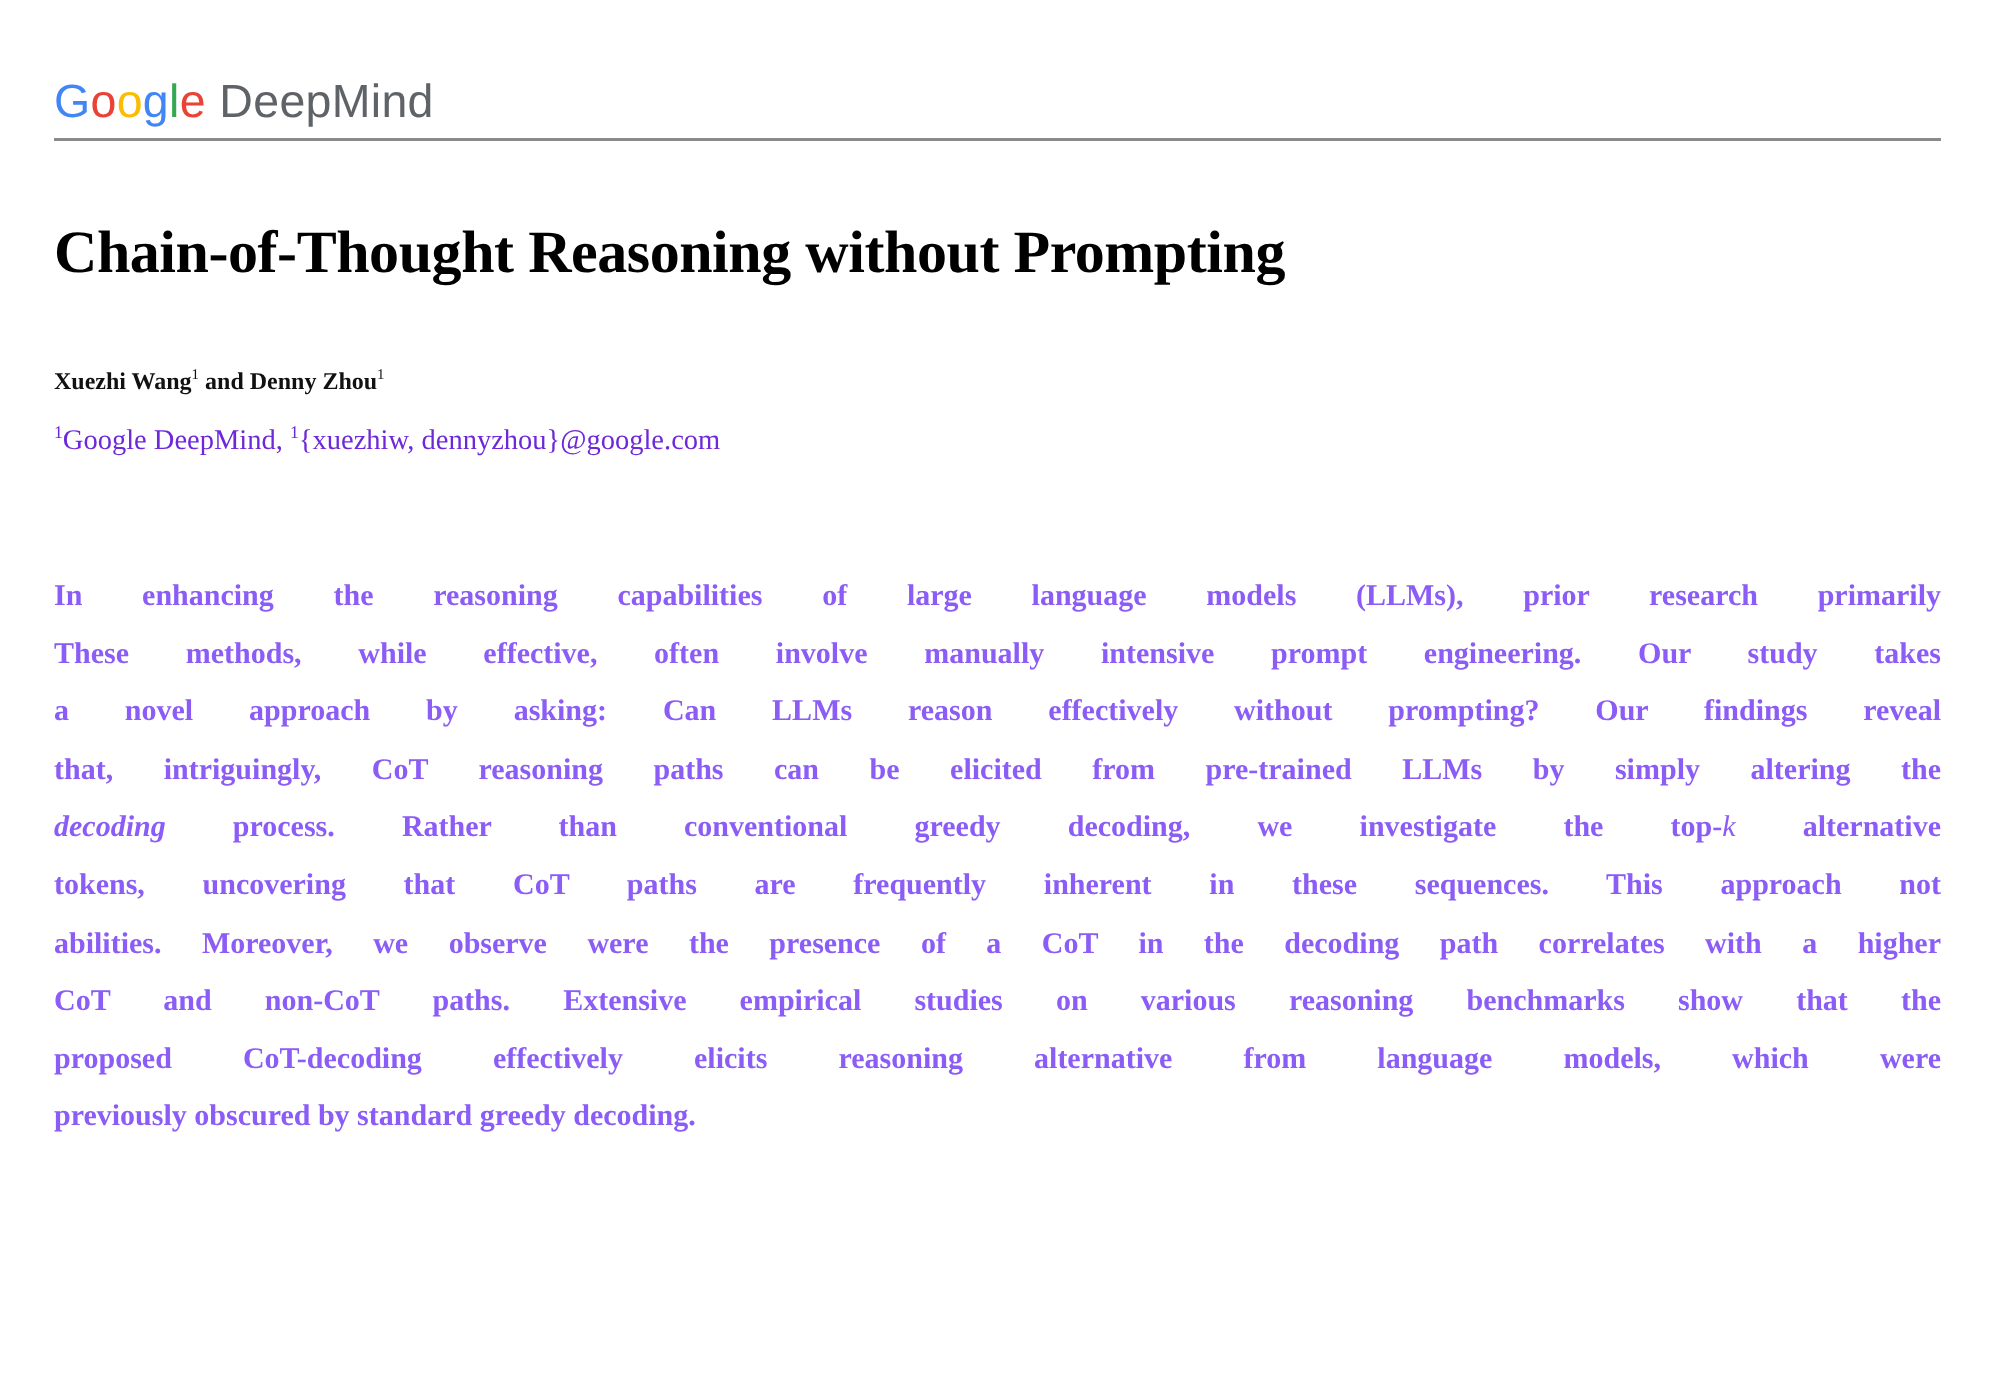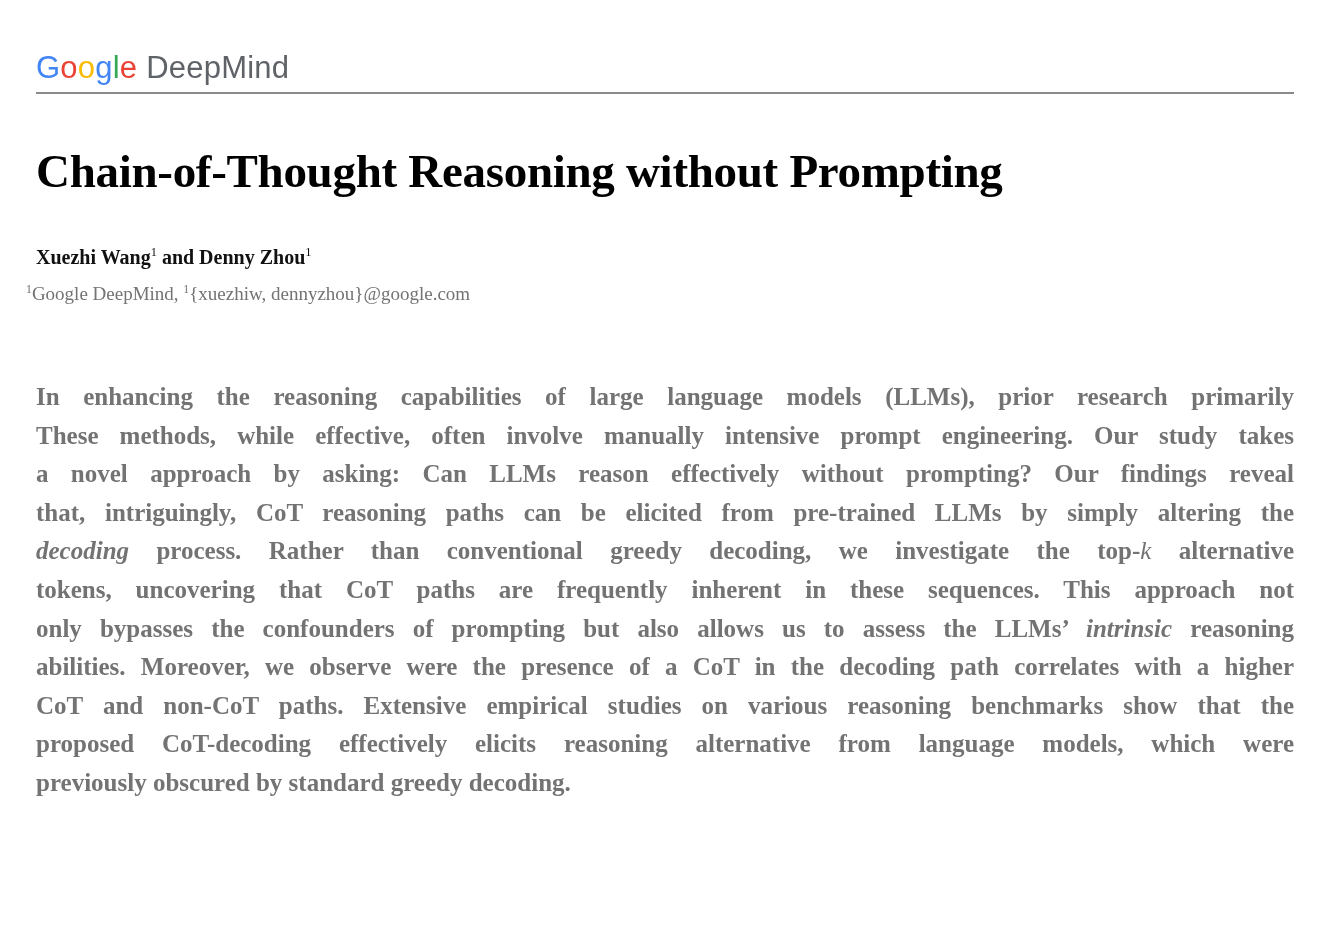"Chain-of-Thought Reasoning without" .title { font-size: 47px -> 40px }
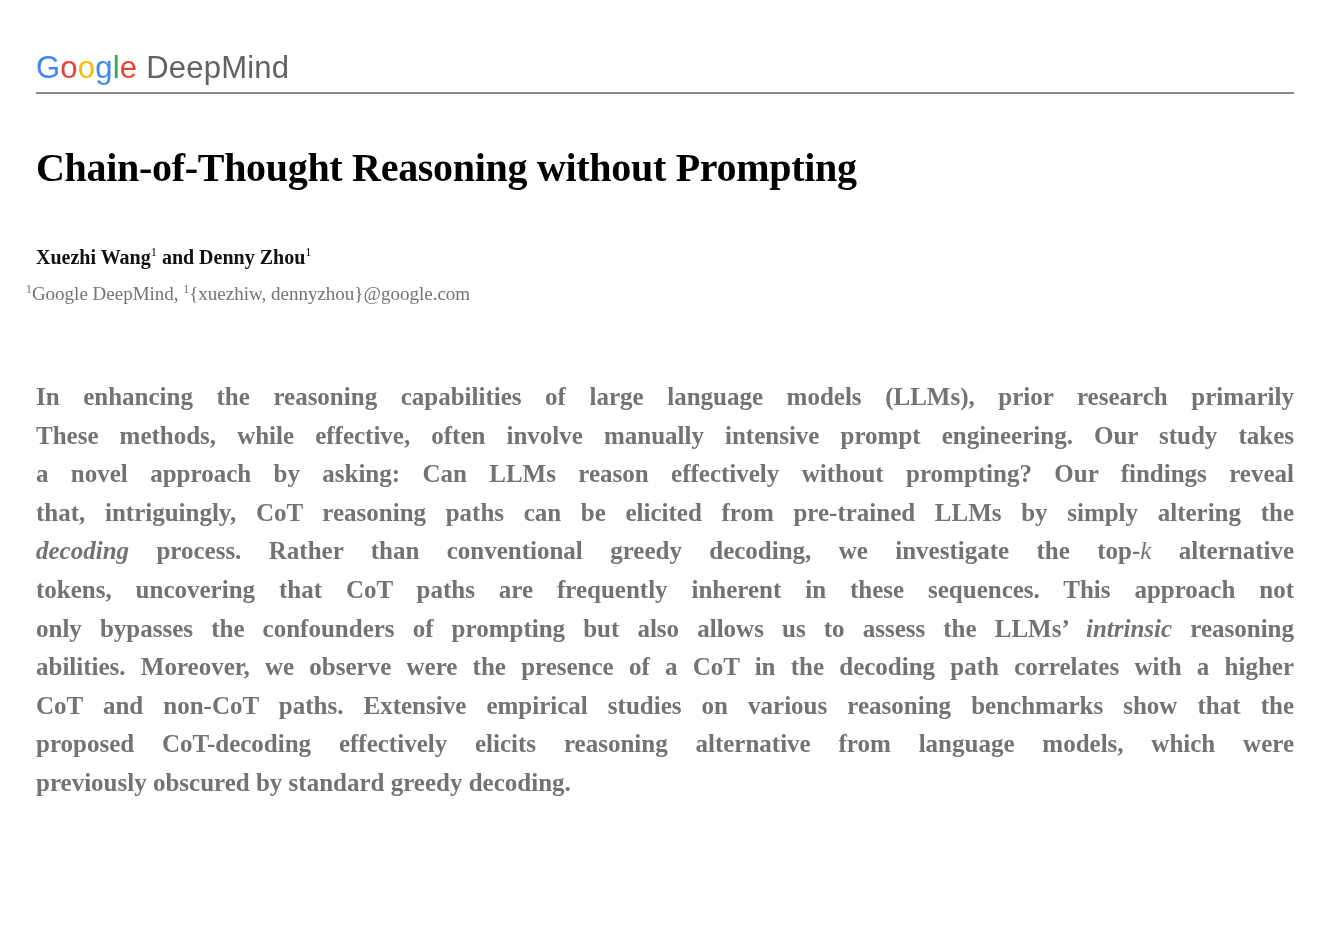"Xuezhi Wang1 and Denny Zhou1" .authors { font-size: 20px -> 16px }
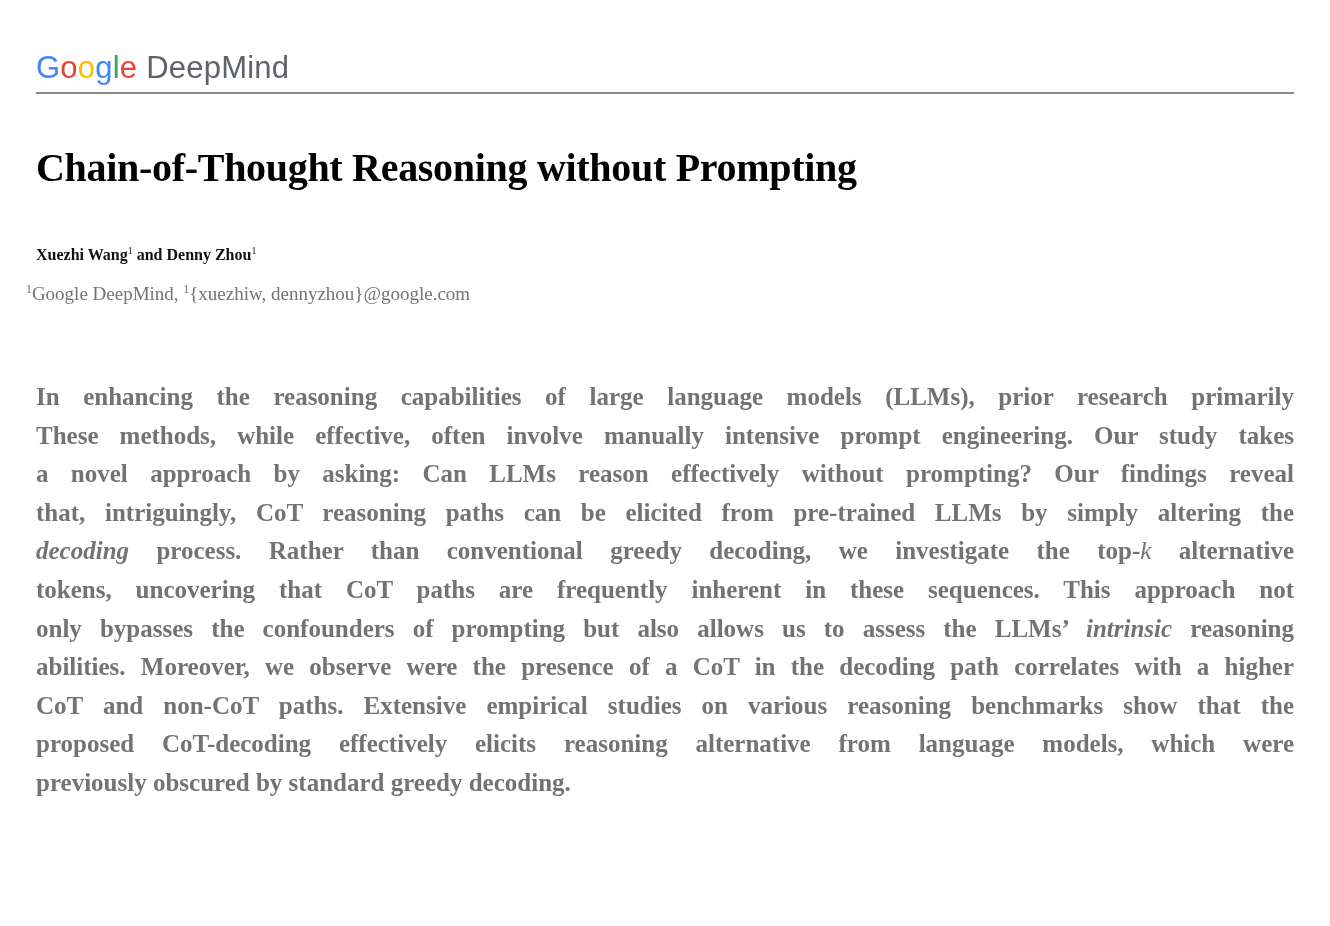"1Google DeepMind, 1{xuezhiw," .affiliation { color: #737373 -> #6d28d9; left: 26px -> 36px }
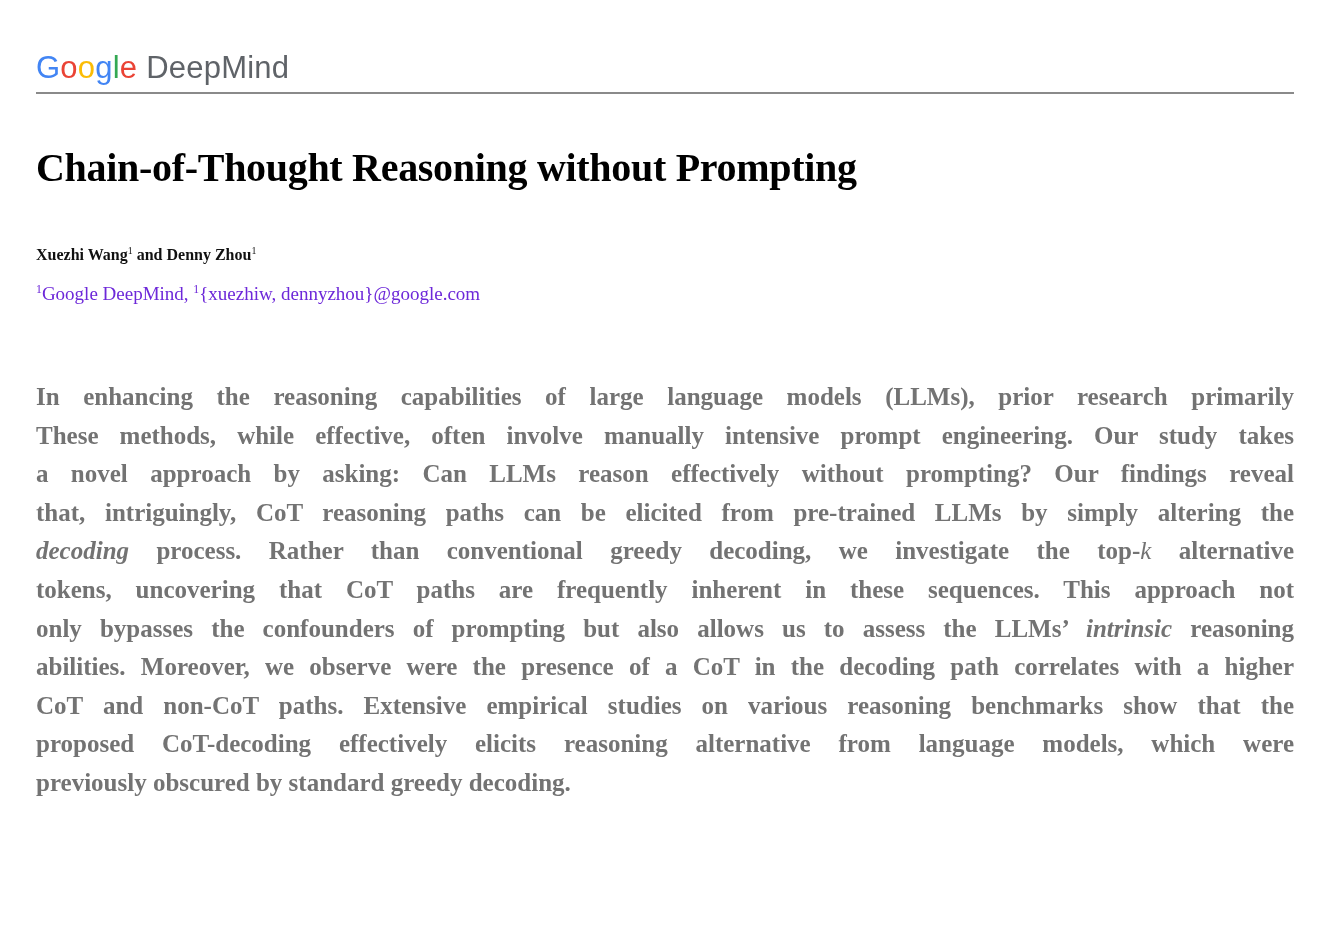"In enhancing the reasoning capabilities" .abstract { color: #737373 -> #8b5cf6; font-size: 25px -> 20px }
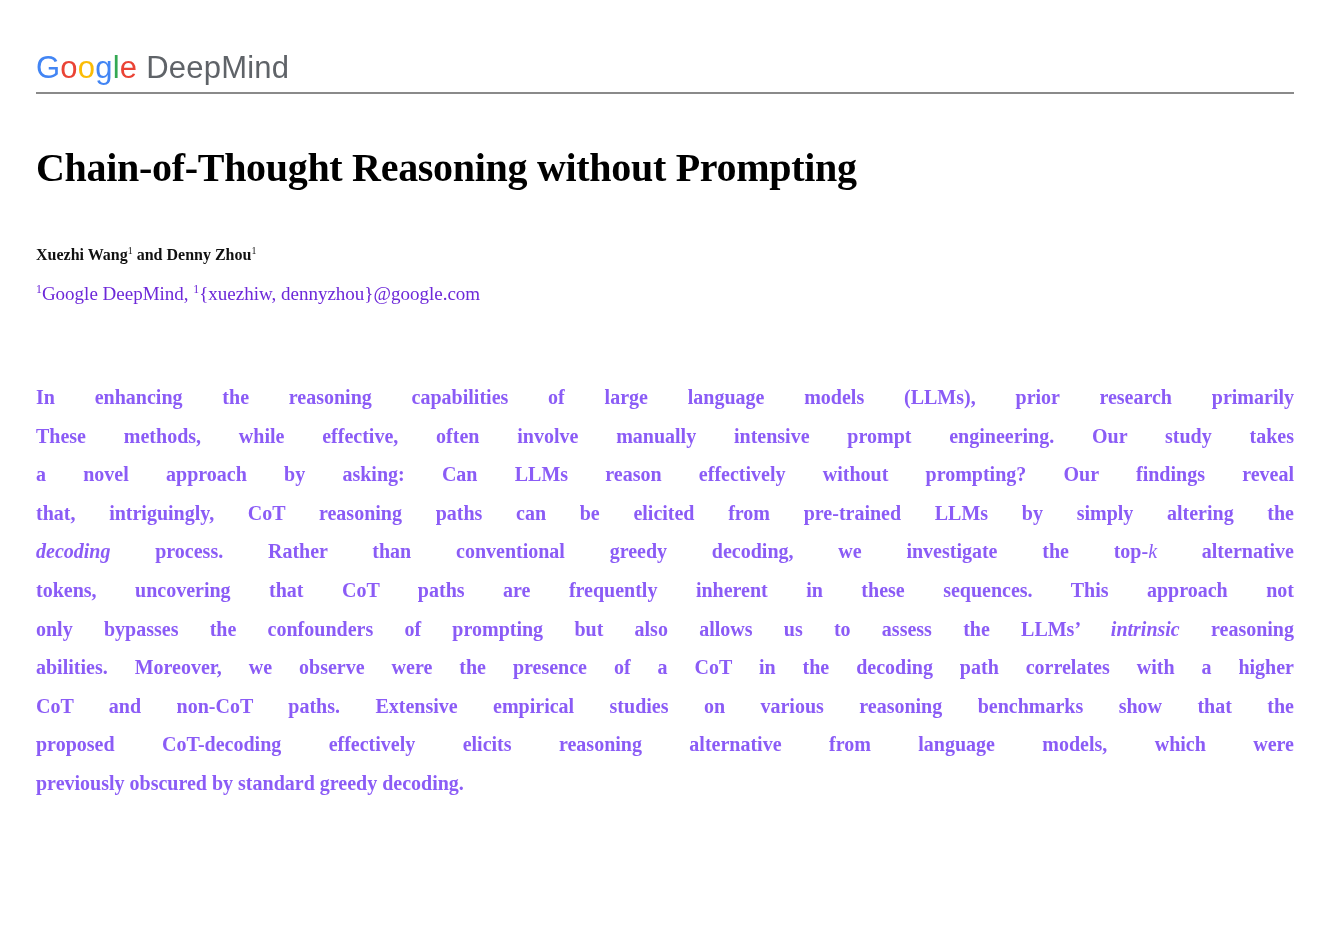"only bypasses the confounders of" div.abs-line { html: <div>only bypasses the confounders of prompting but also allows us to assess the LLMs’ <i>intrinsic</i> reasoning</div> -> none }
